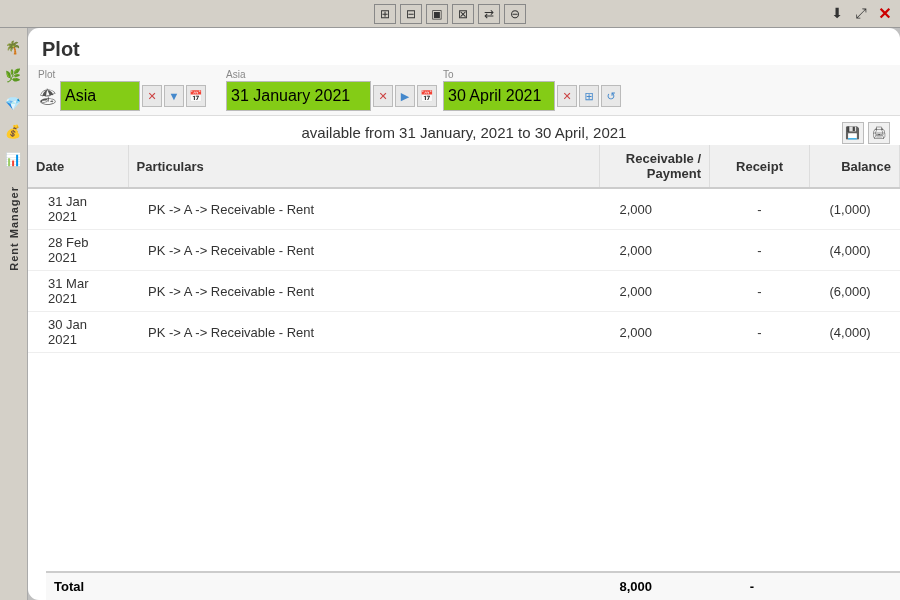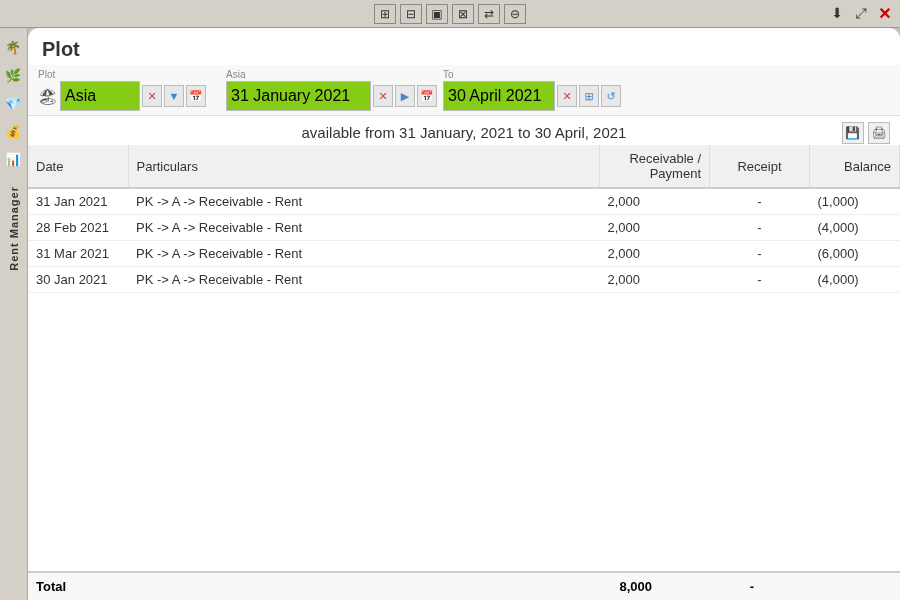"Date" table thead th { font-weight: normal -> bold }
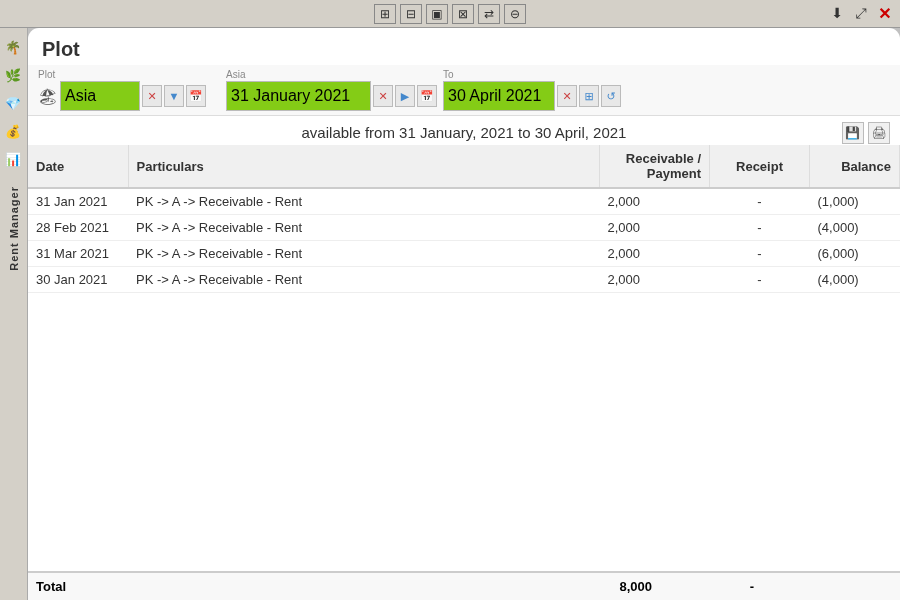"31 Jan 2021" table tbody td { padding: 5px 8px -> 5px 20px }
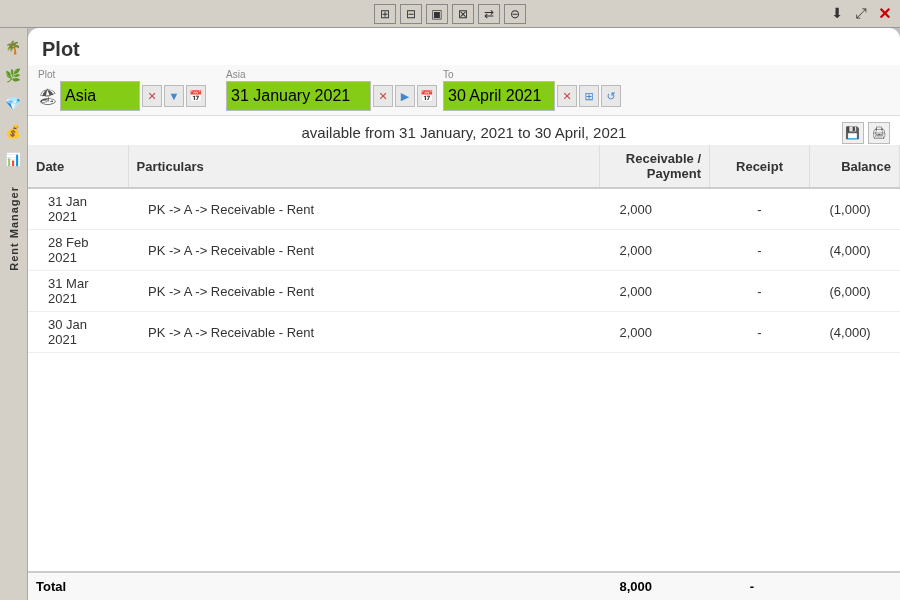"Total" #footer-bar { margin-left: none -> 18px }
